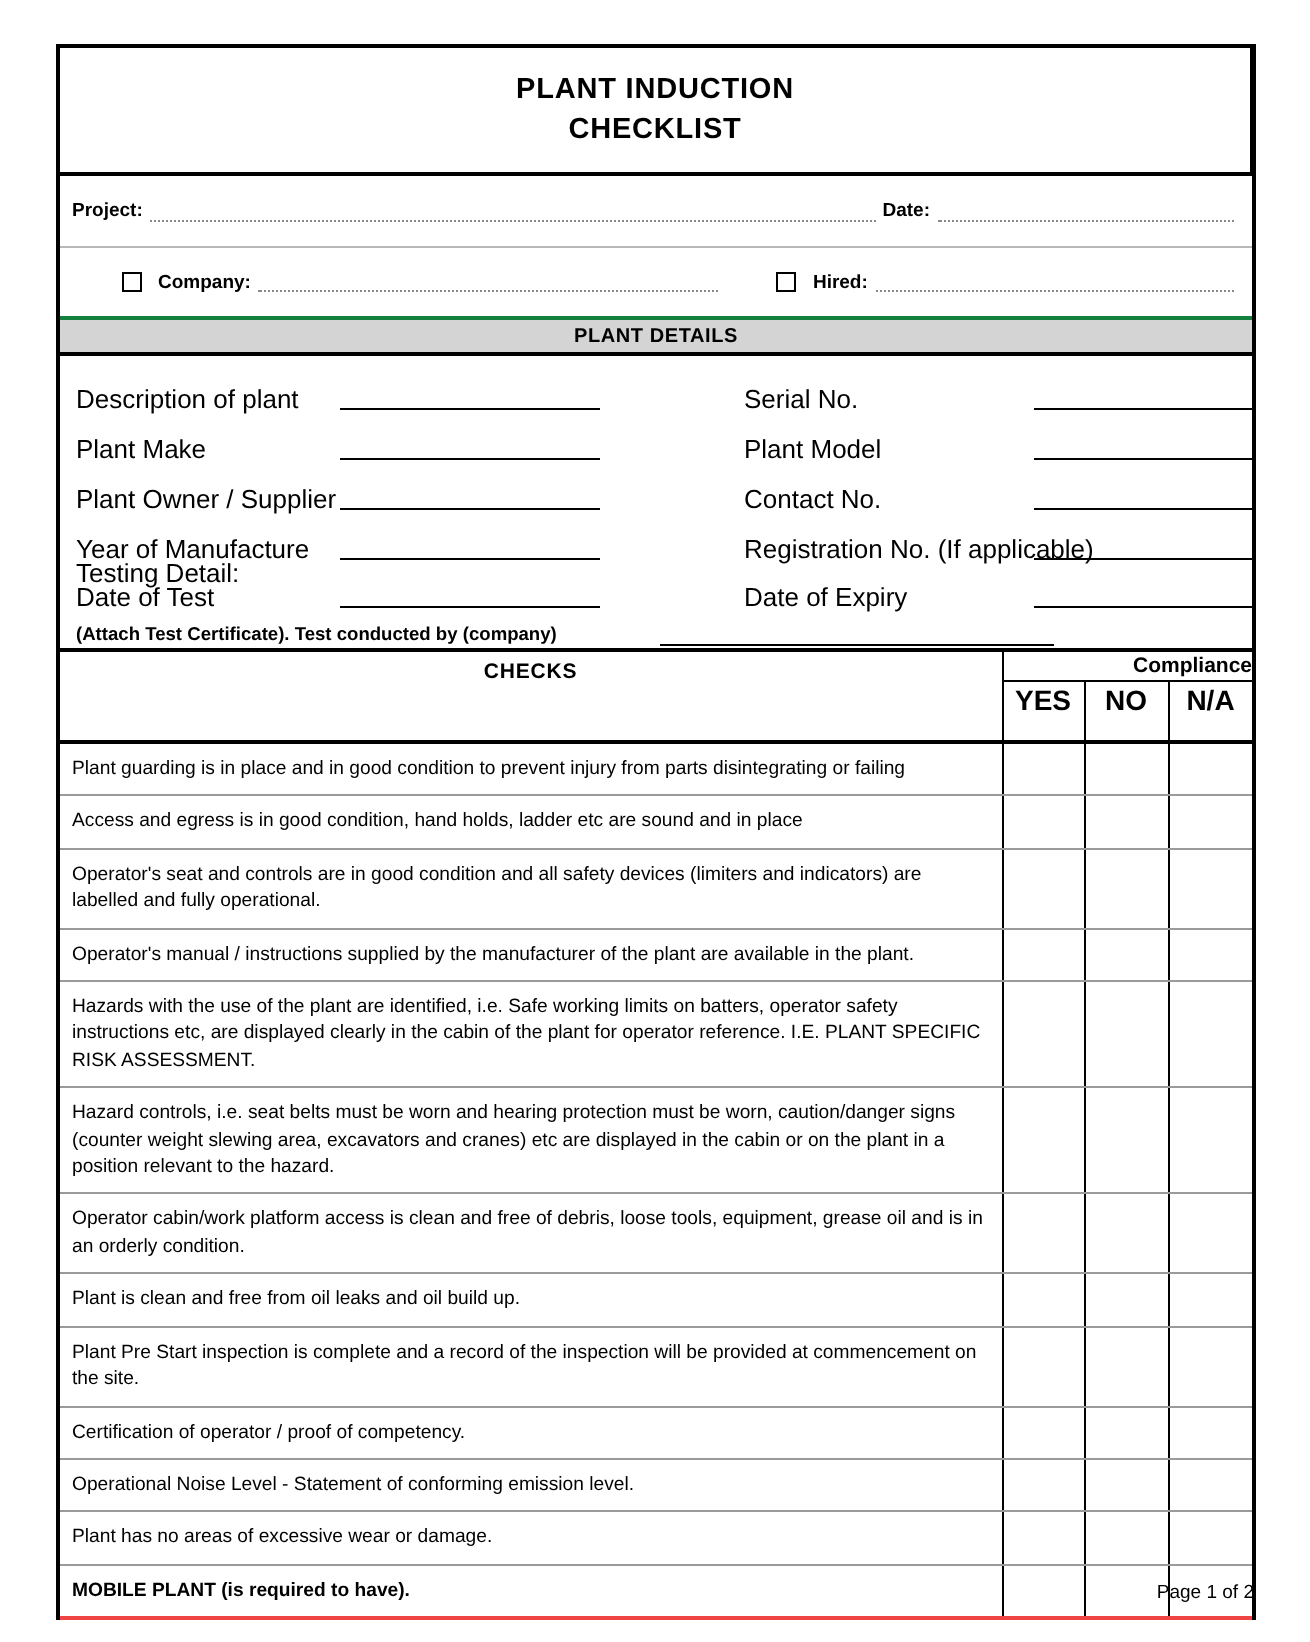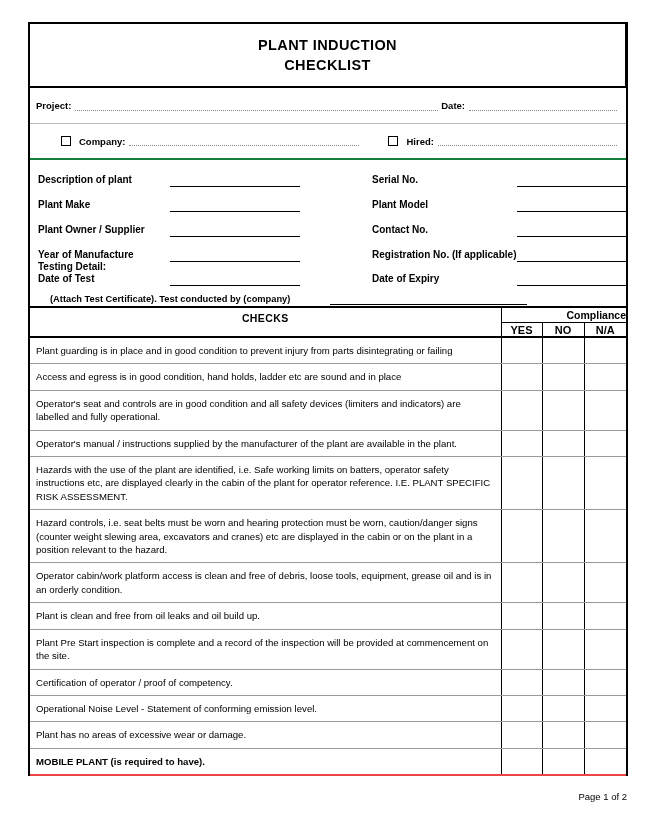"PLANT DETAILS" div.section-band { html: none -> <div>PLANT DETAILS</div> }
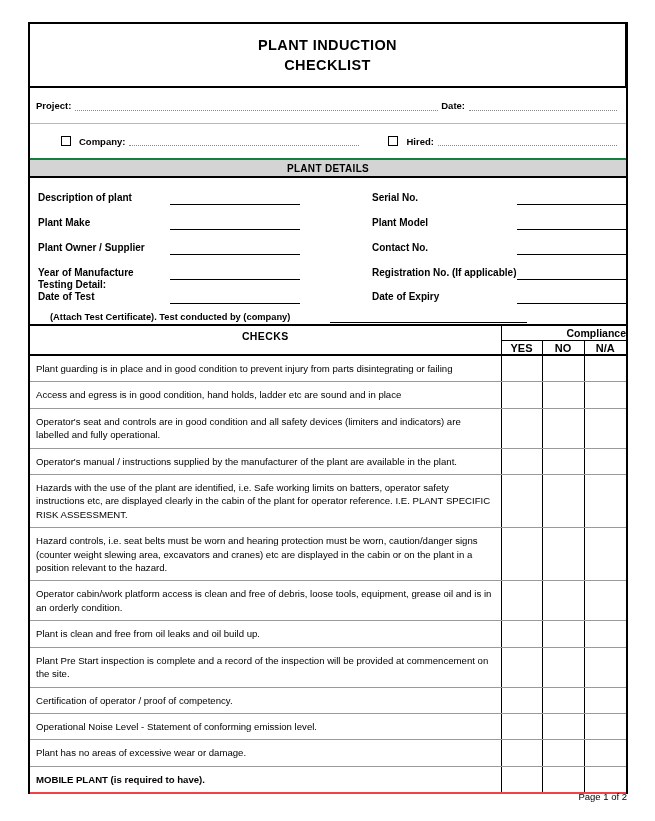"Description of plant" .d-label { font-size: 10px -> 13px; font-weight: bold -> normal }
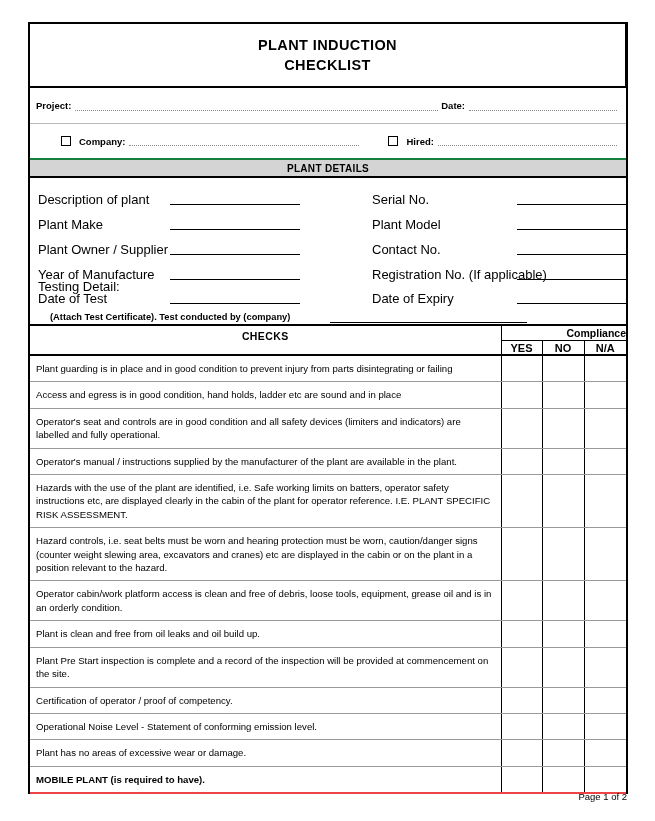"(Attach Test Certificate). Test" span.d-note { left: 20px -> 8px }
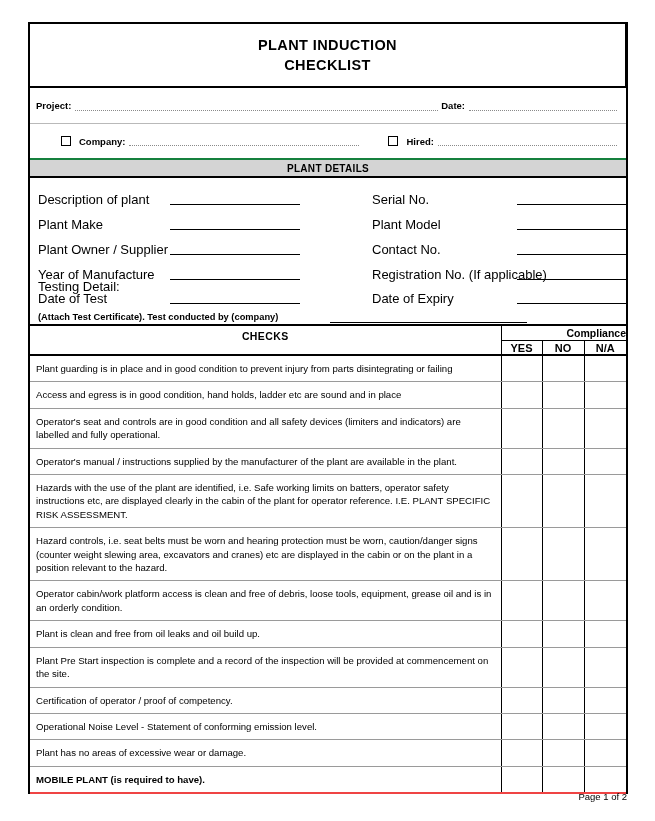"YES" .th-sub { font-size: 11px -> 14px; padding: 1px 0 0 0 -> 1px 0 12px 0 }
